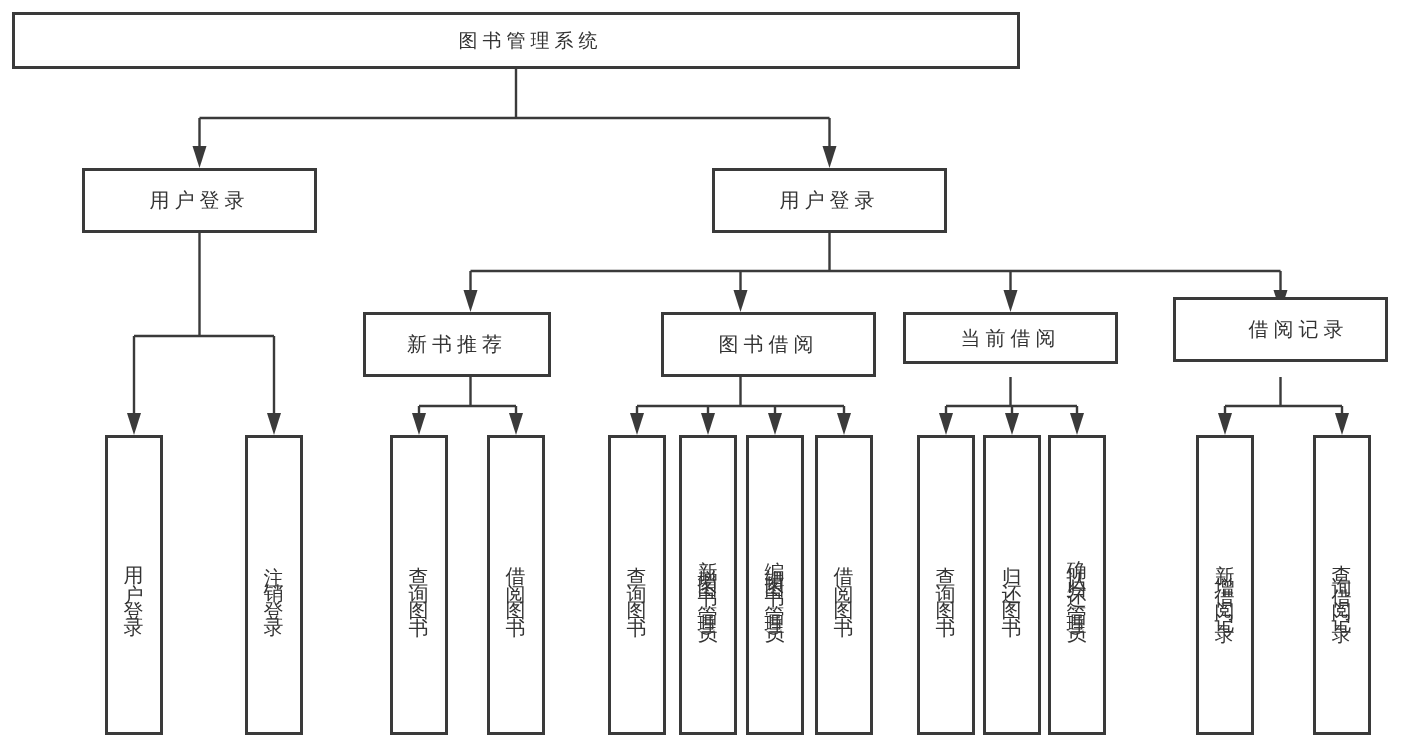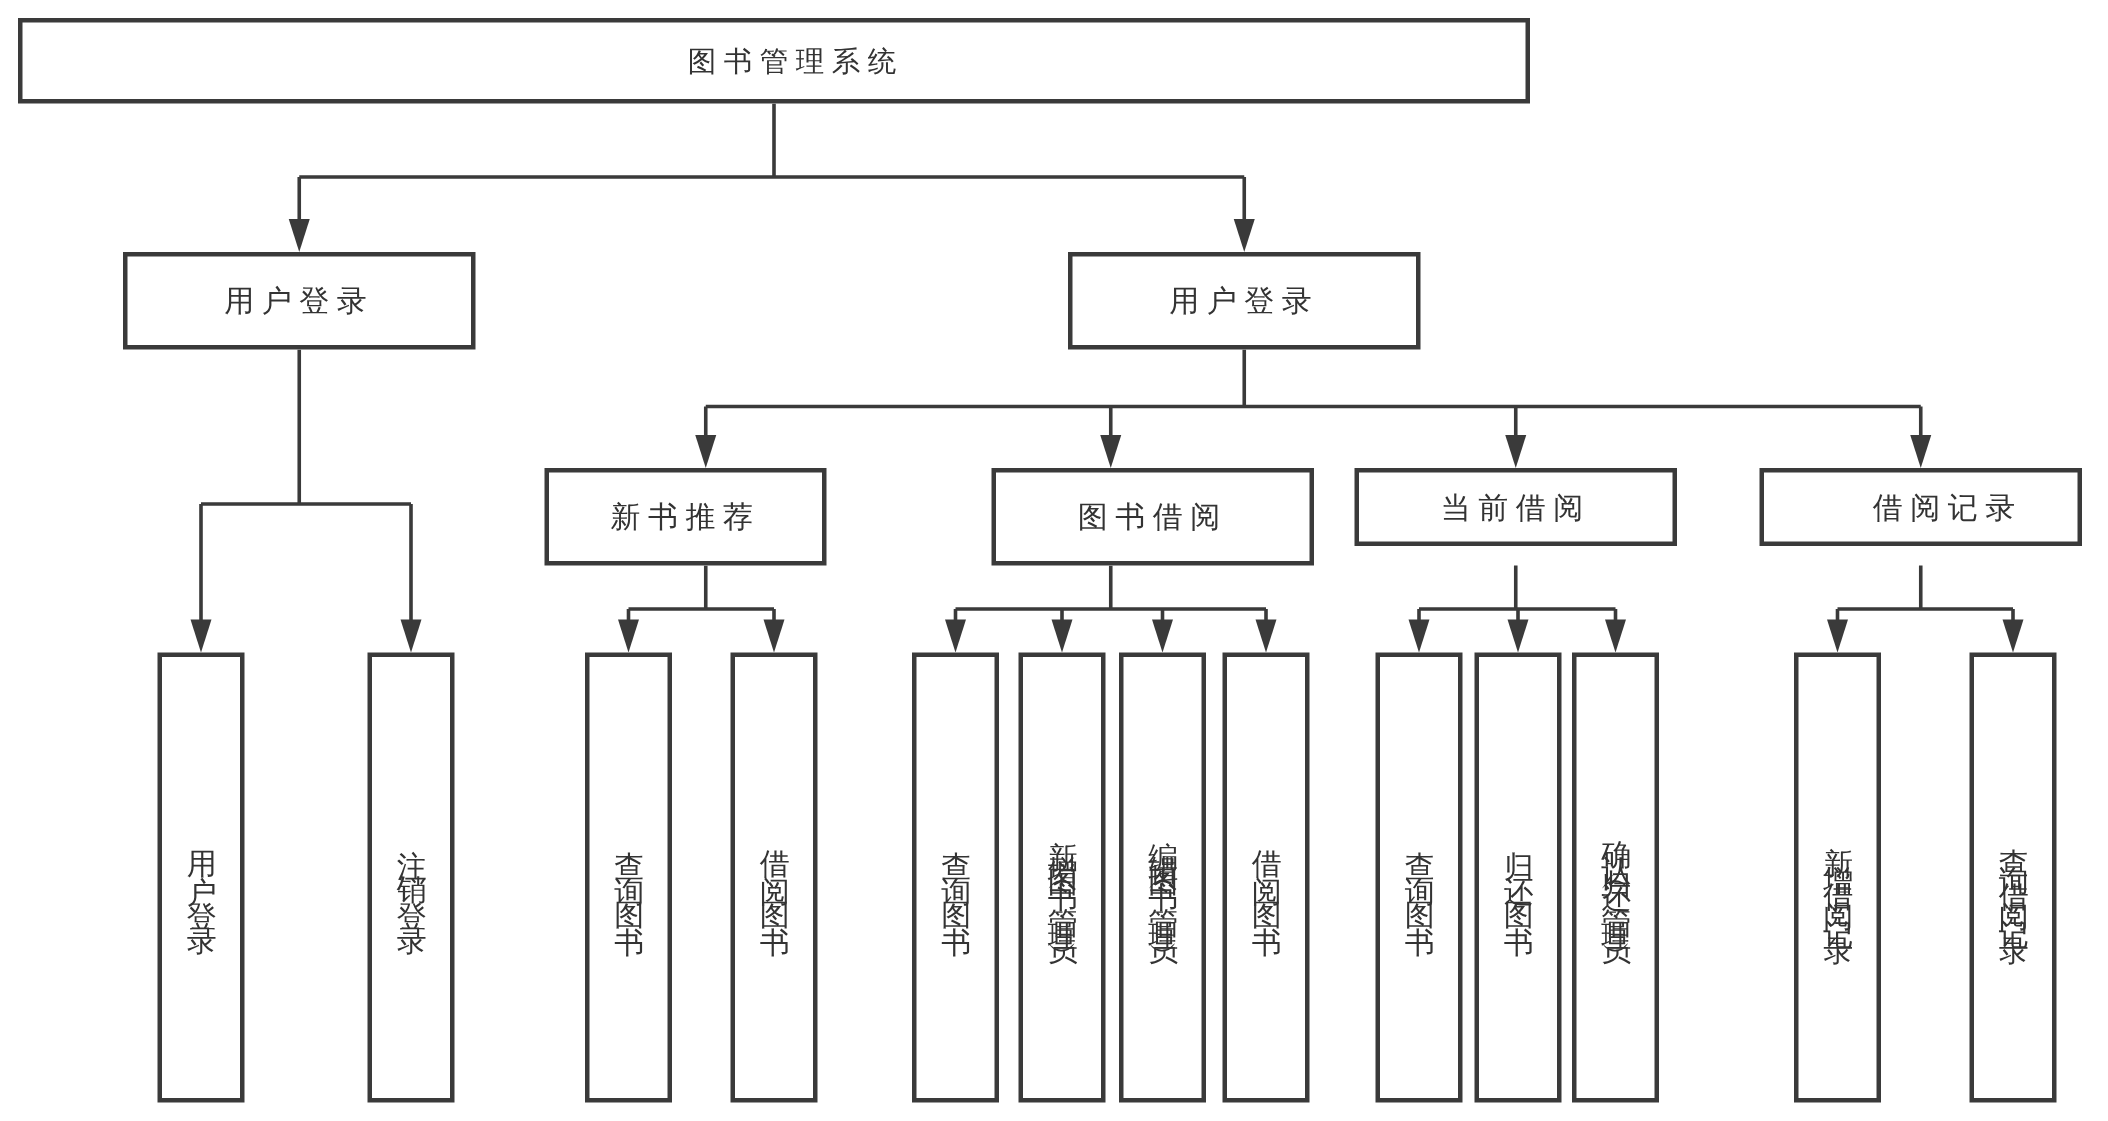"借阅记录" div.box { height: 52px -> 65px; top: 312px -> 297px }
